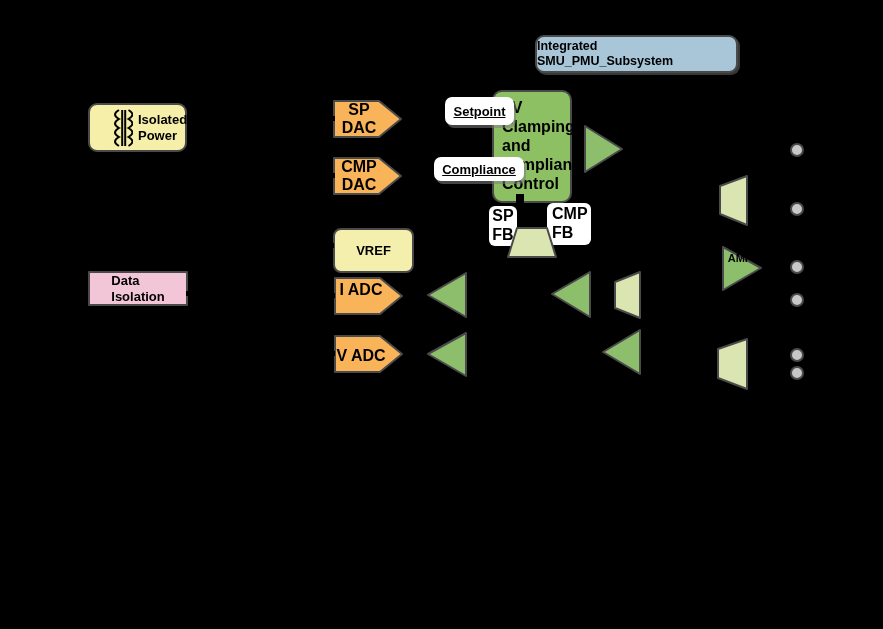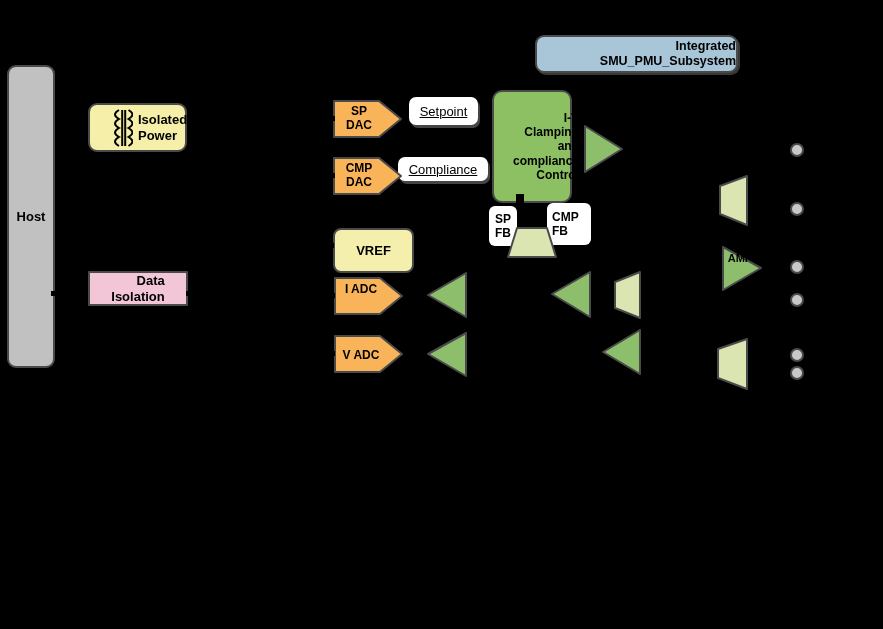"Integrated SMU_PMU_Subsystem" .box { text-align: right -> left }
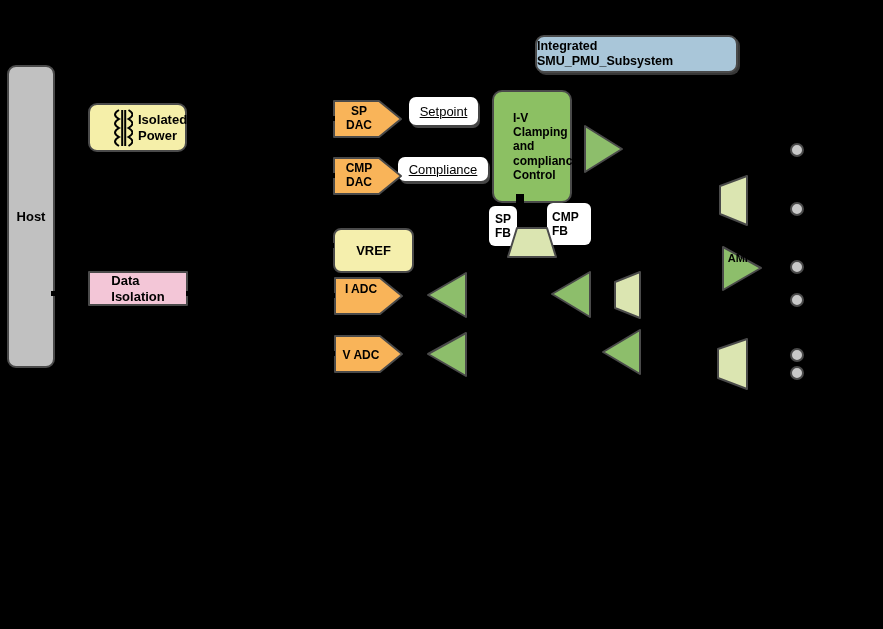"SP" .fs12 { font-size: 12px -> 16px }
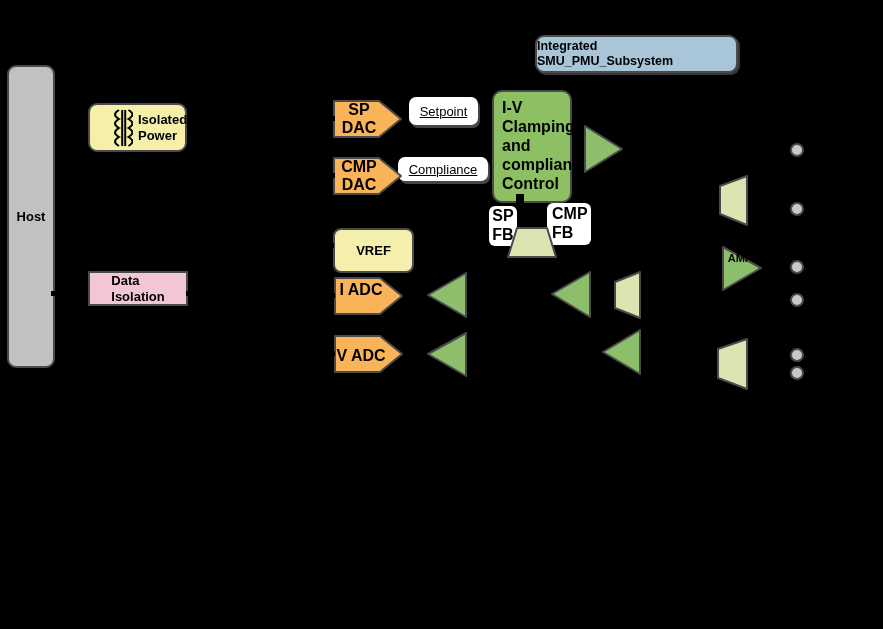"Setpoint" .callout { font-weight: normal -> bold; margin-left: none -> 36px }
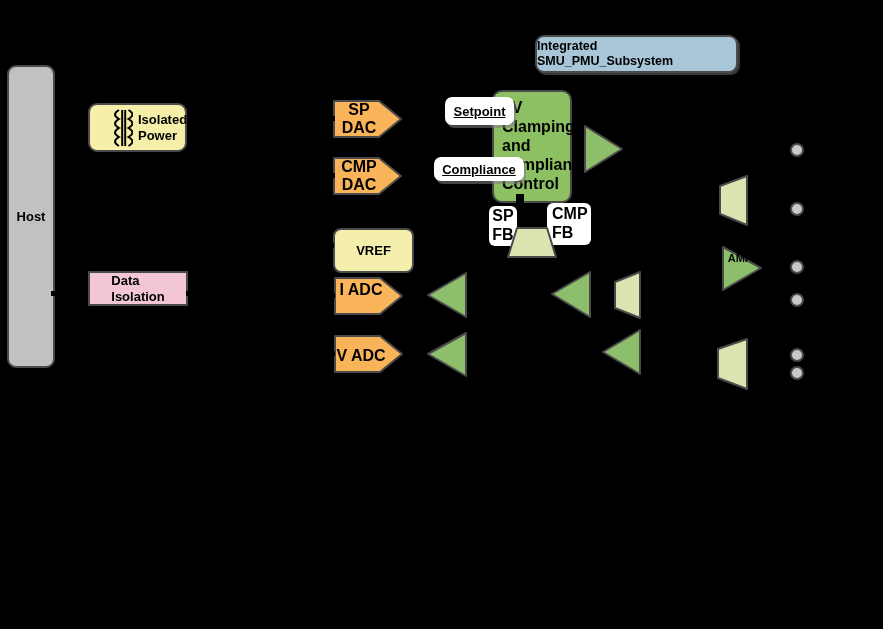"Host" div.box { html: <div> <span>Host</span> </div> -> none }
